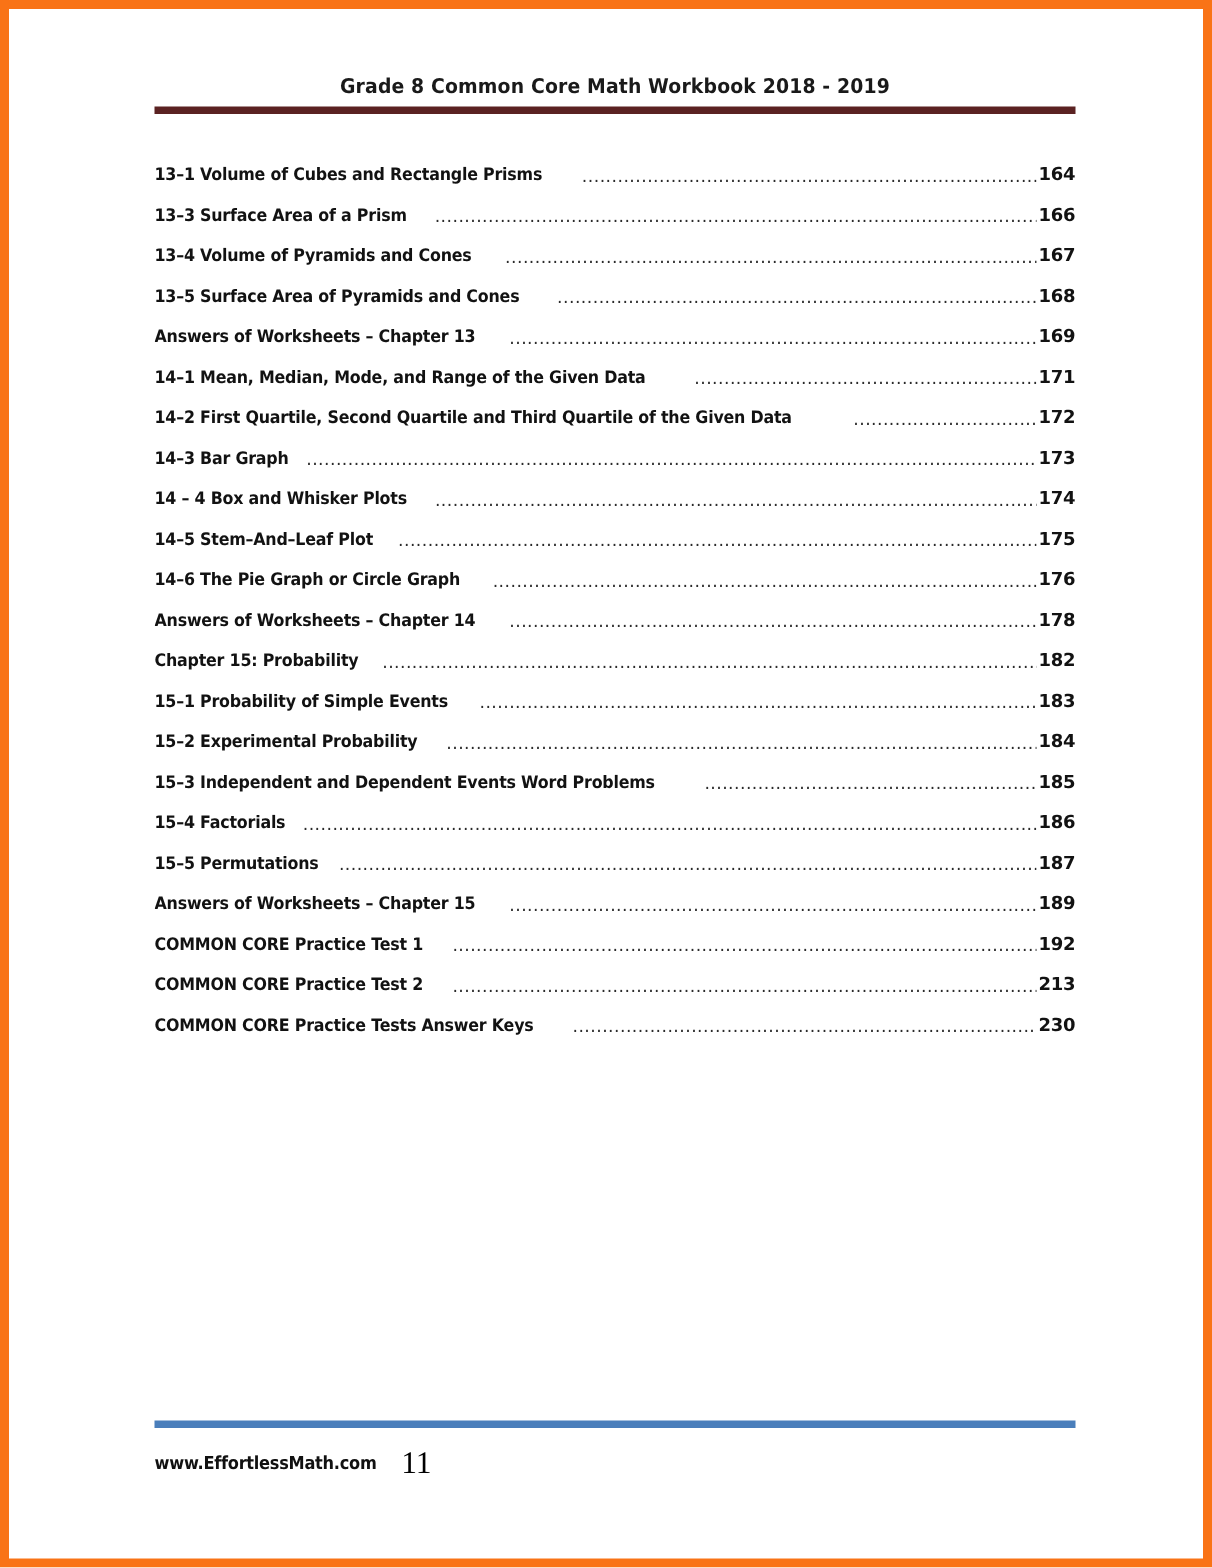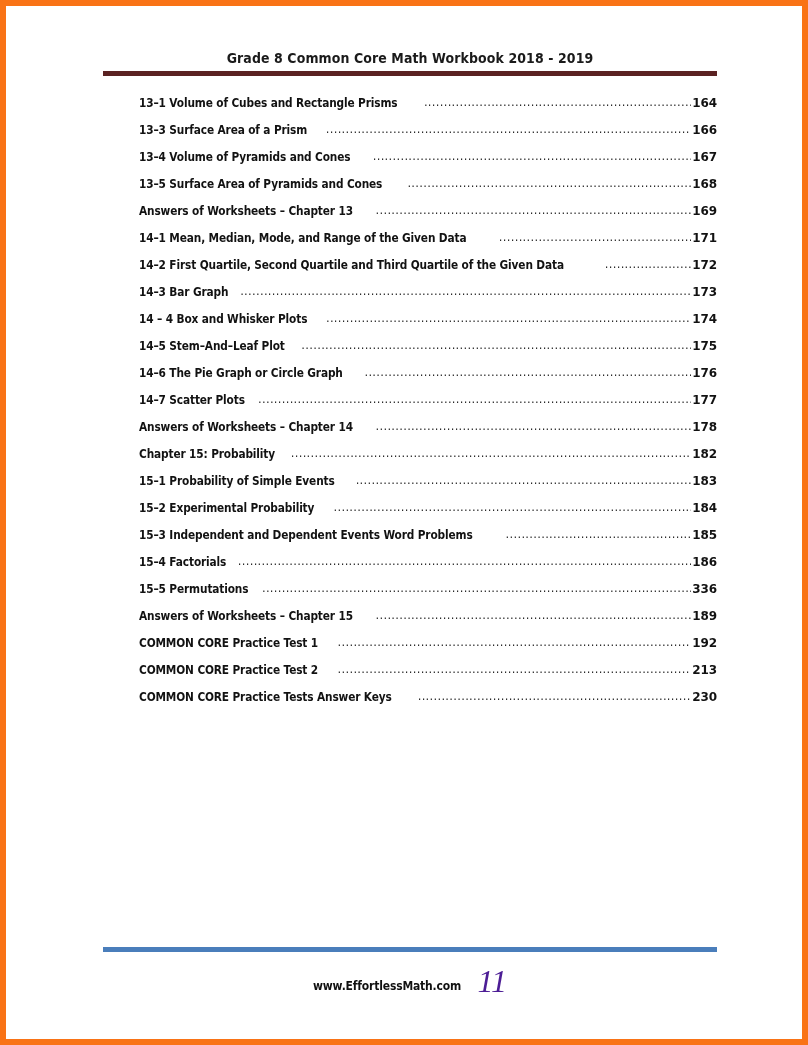"13–1 Volume of Cubes and" .toc-row { align-items: flex-start -> flex-end; margin-left: 36px -> none }
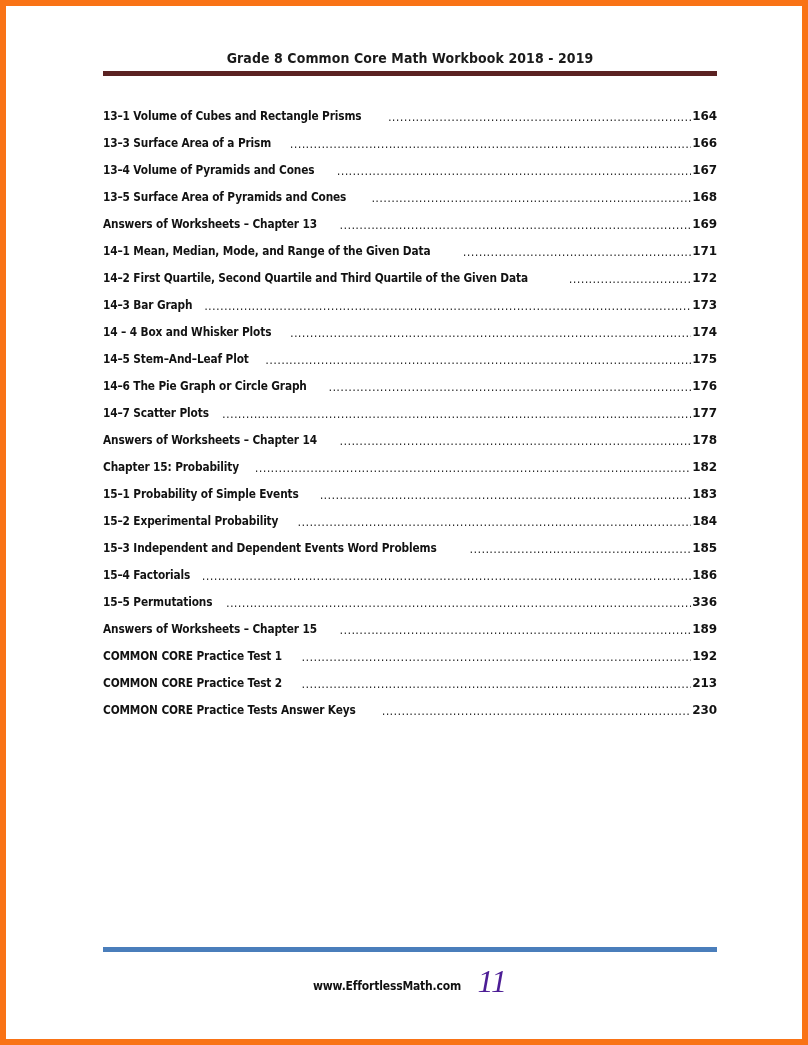"14–7 Scatter Plots" div.toc-row { html: <div> <span>14–7 Scatter Plots</span> <span></span> <span>177</span> </div> -> none }
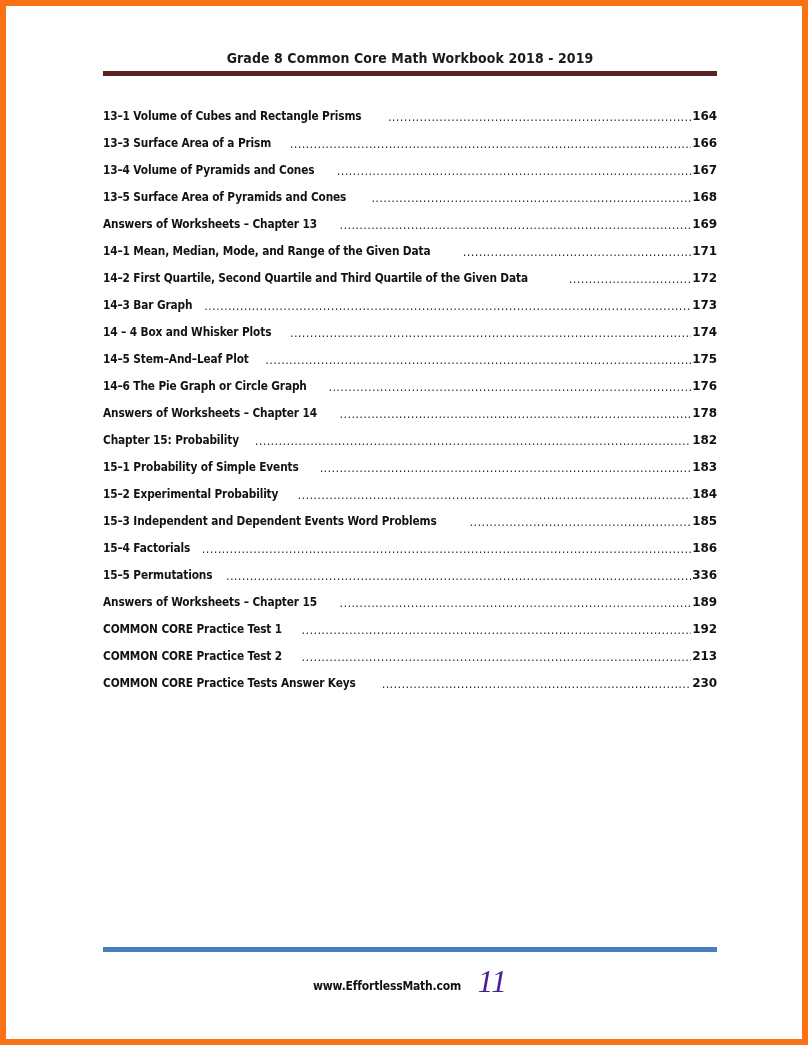"336" span.toc-page { text: 336 -> 187 }
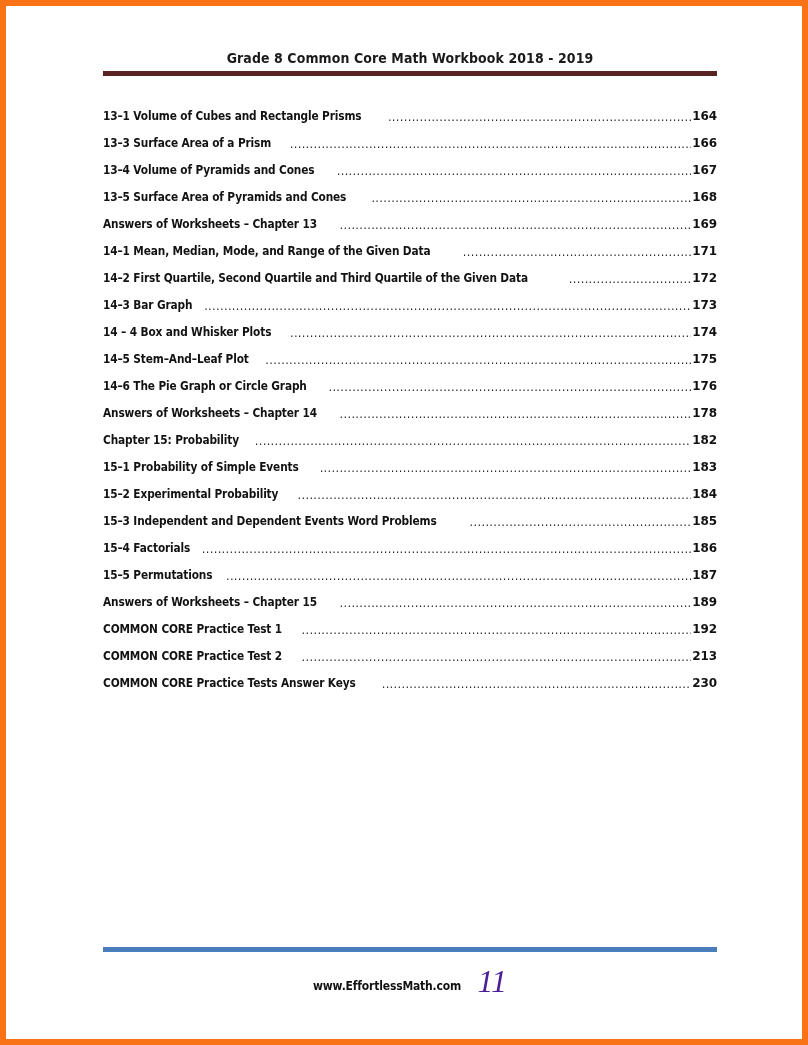"www.EffortlessMath.com" .footer-inner { justify-content: center -> flex-start }
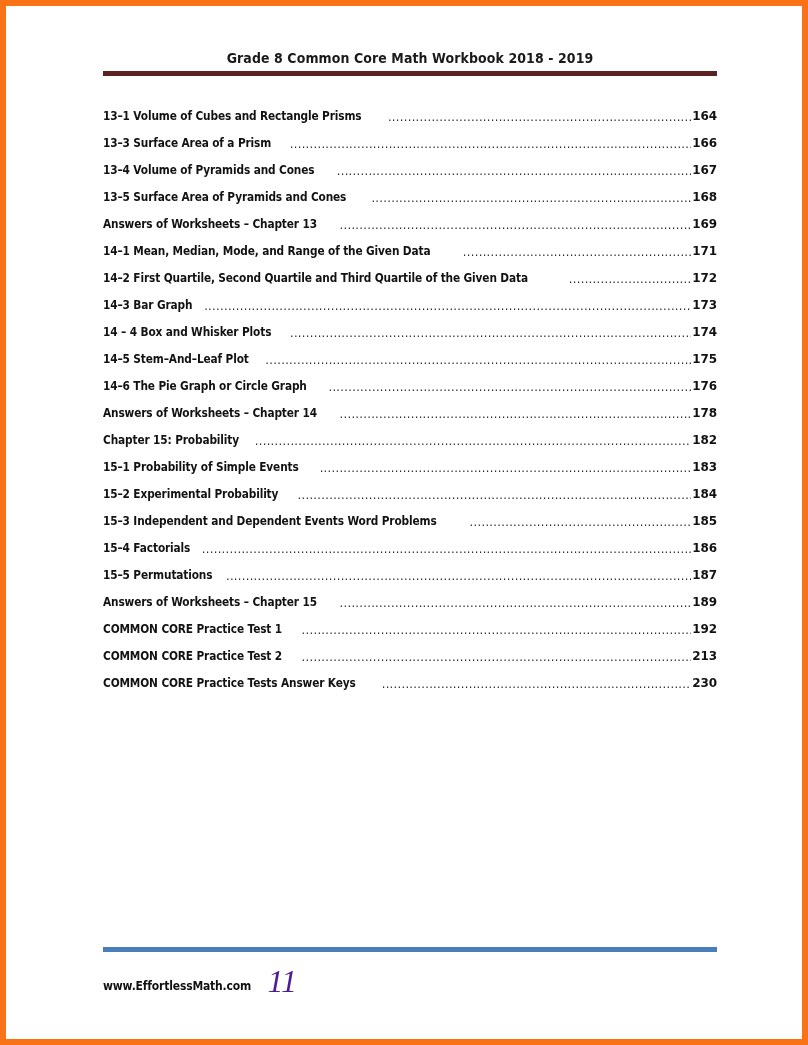"11" .footer-pagenum { color: #4c1d95 -> #000000; font-size: 32px -> 21px; font-style: italic -> none }
